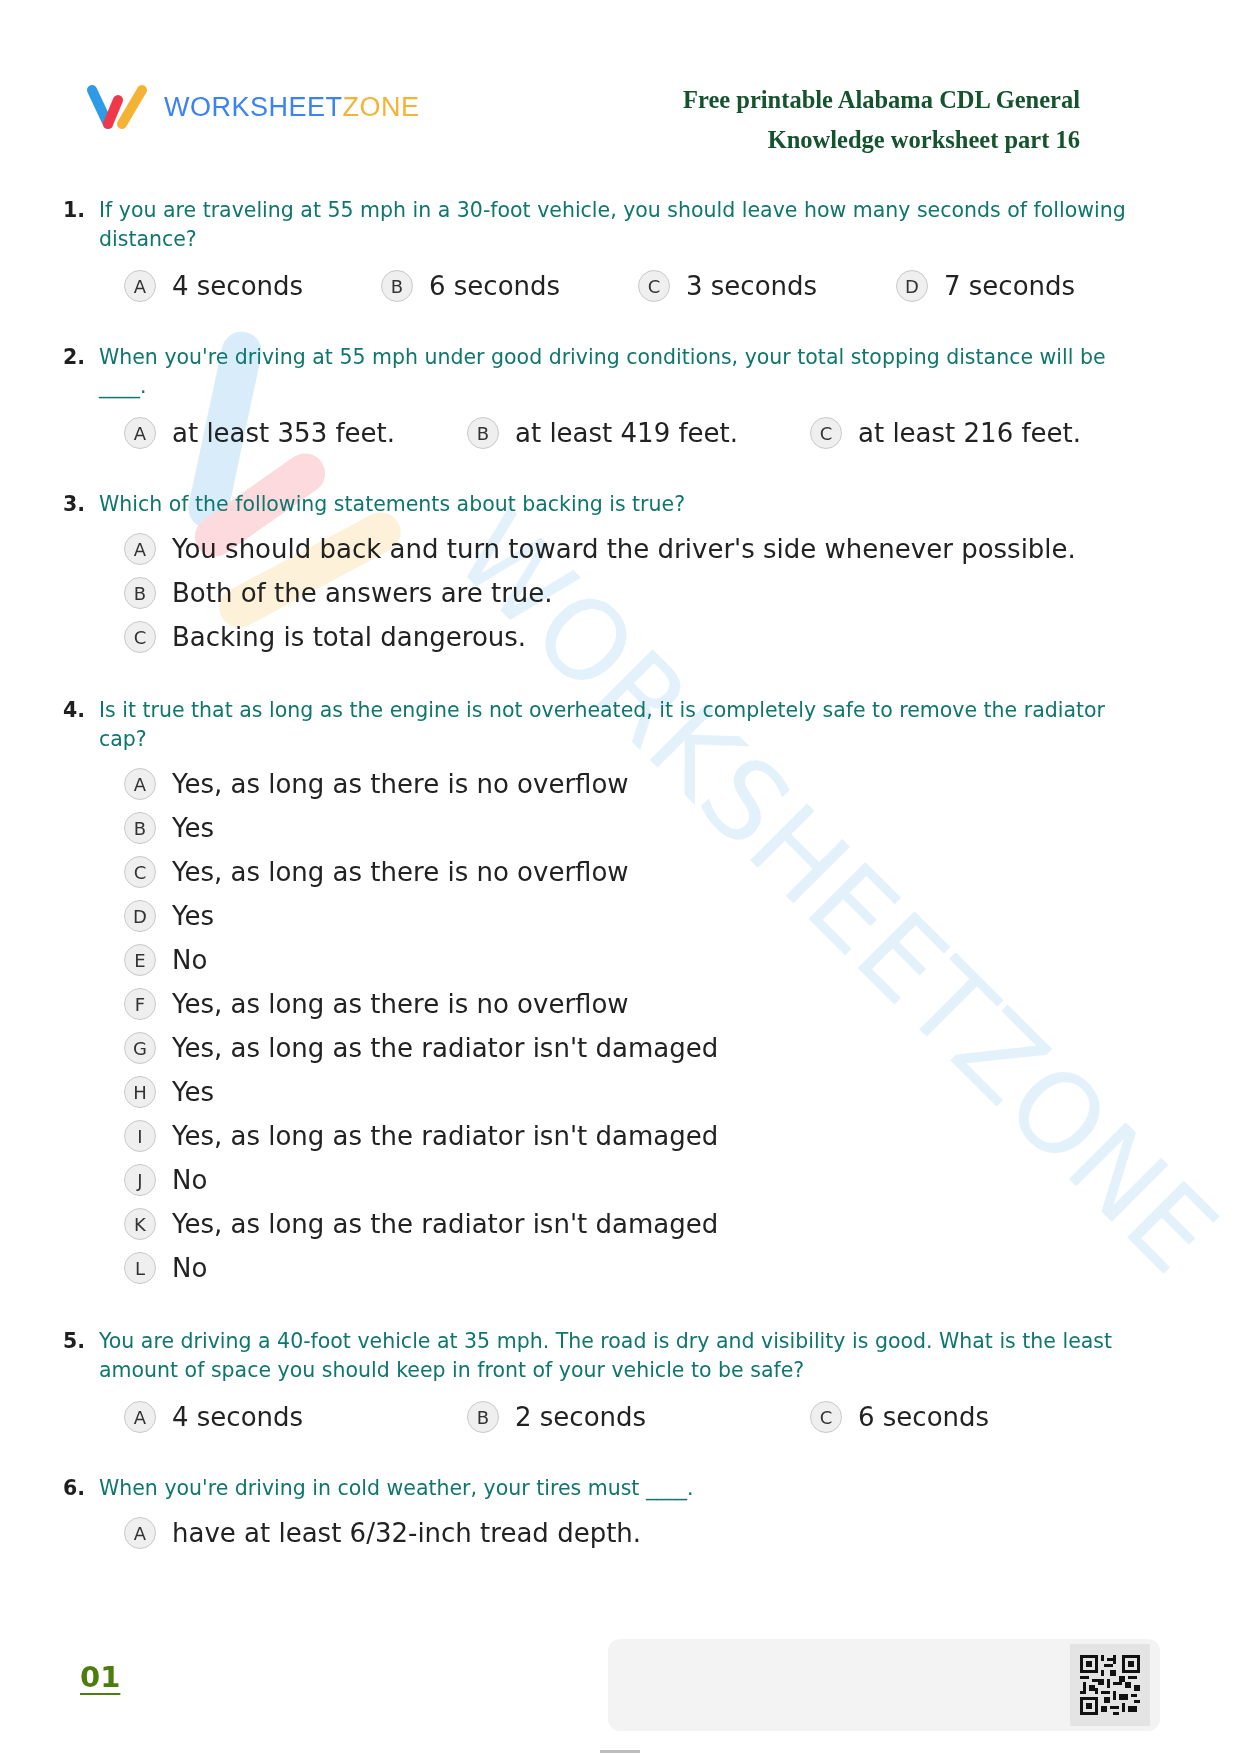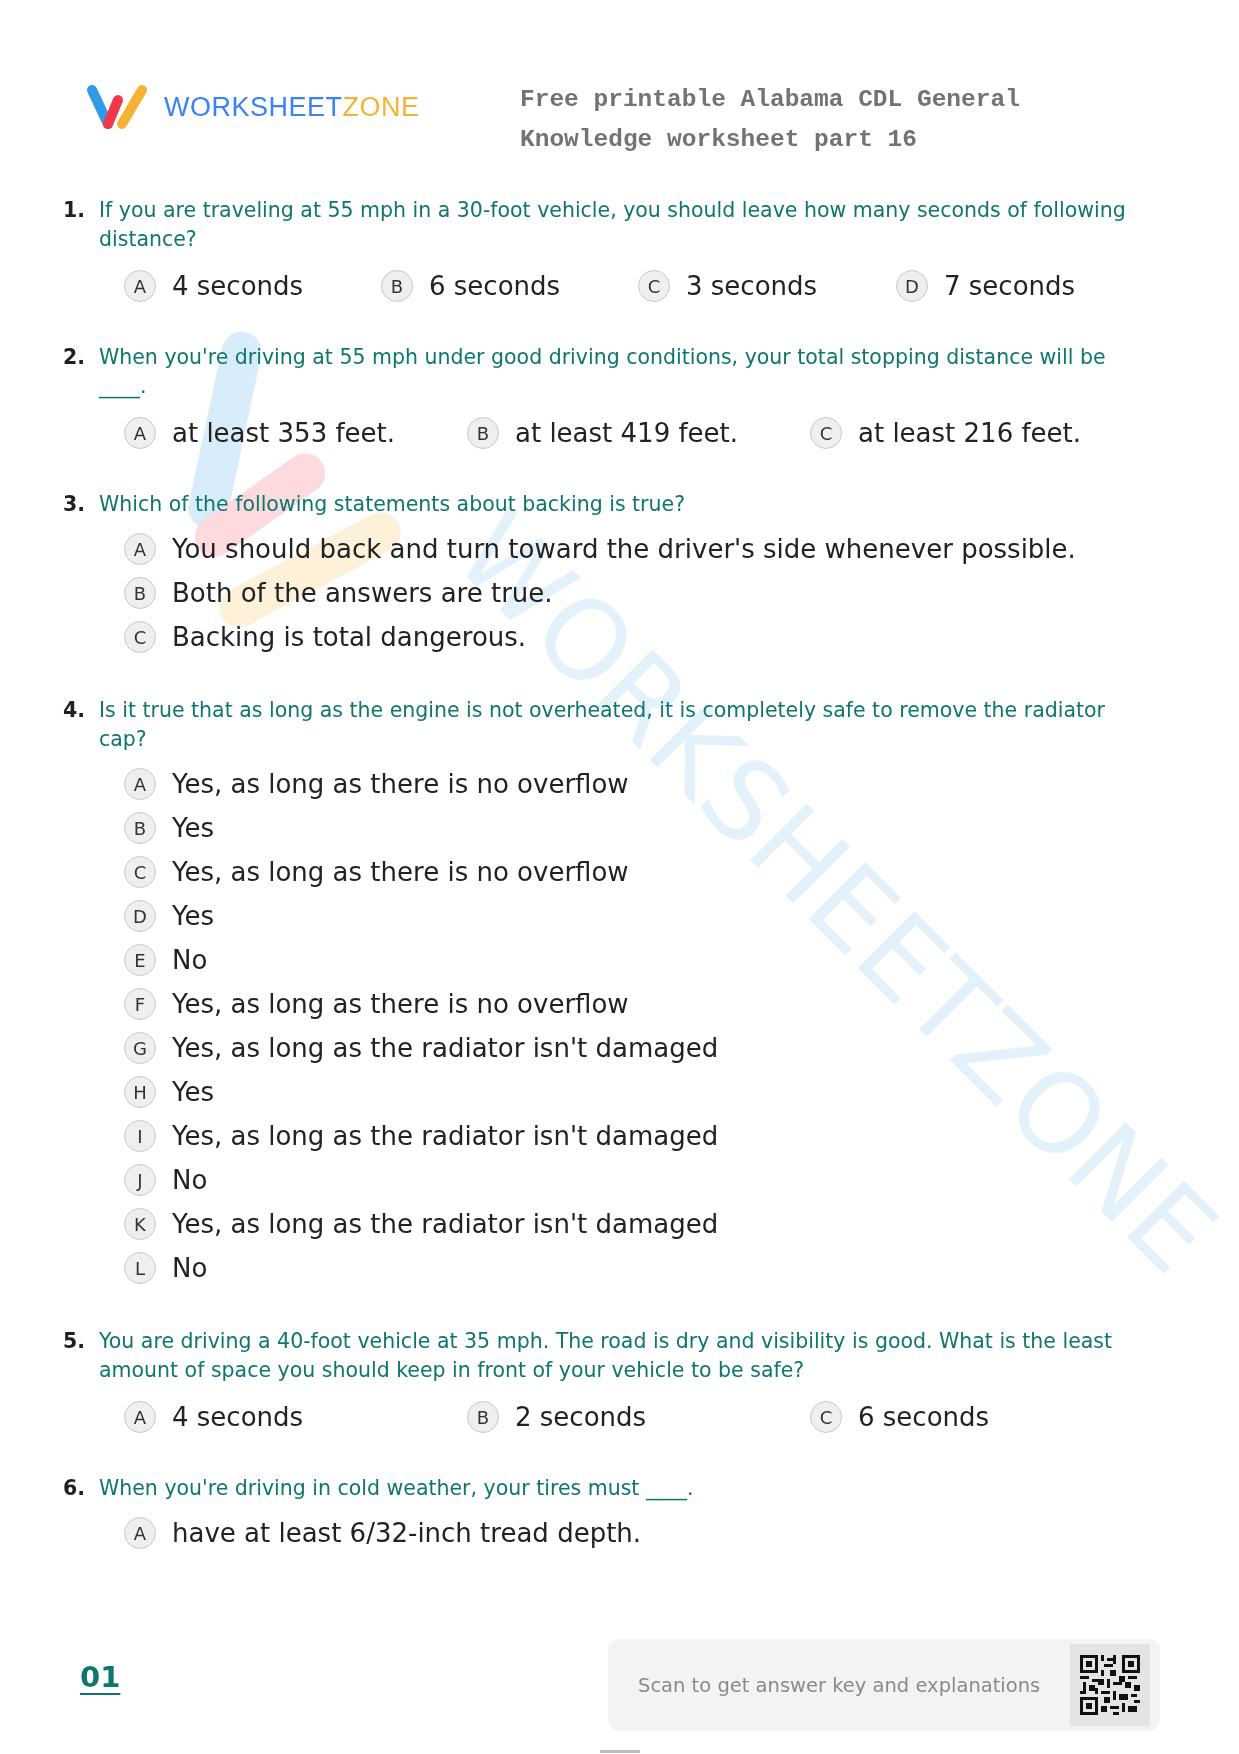"Free printable Alabama CDL General" .title { color: #737373 -> #14532d; font-family: Liberation Mono, monospace -> Liberation Serif, serif; text-align: left -> right }
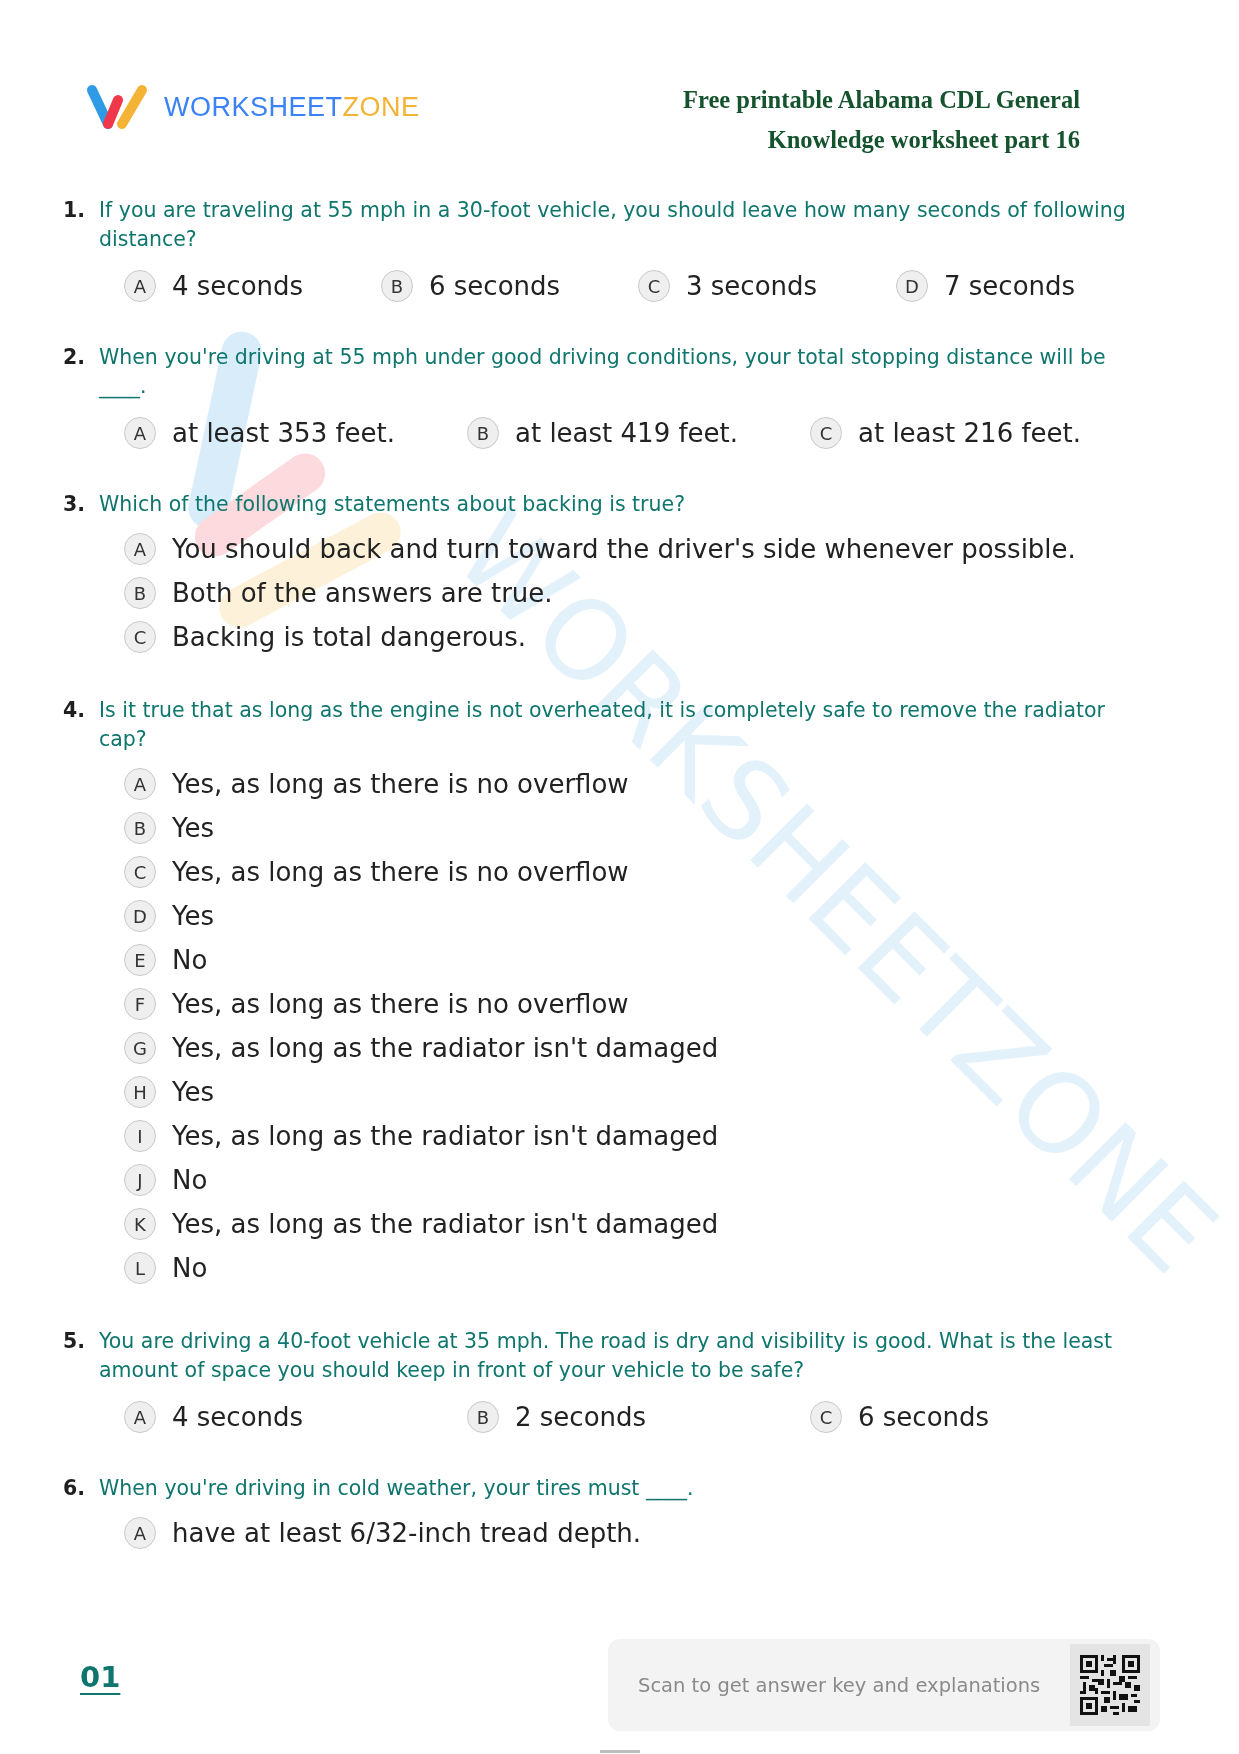"01" .footer-num { color: #0f766e -> #4d7c0f }
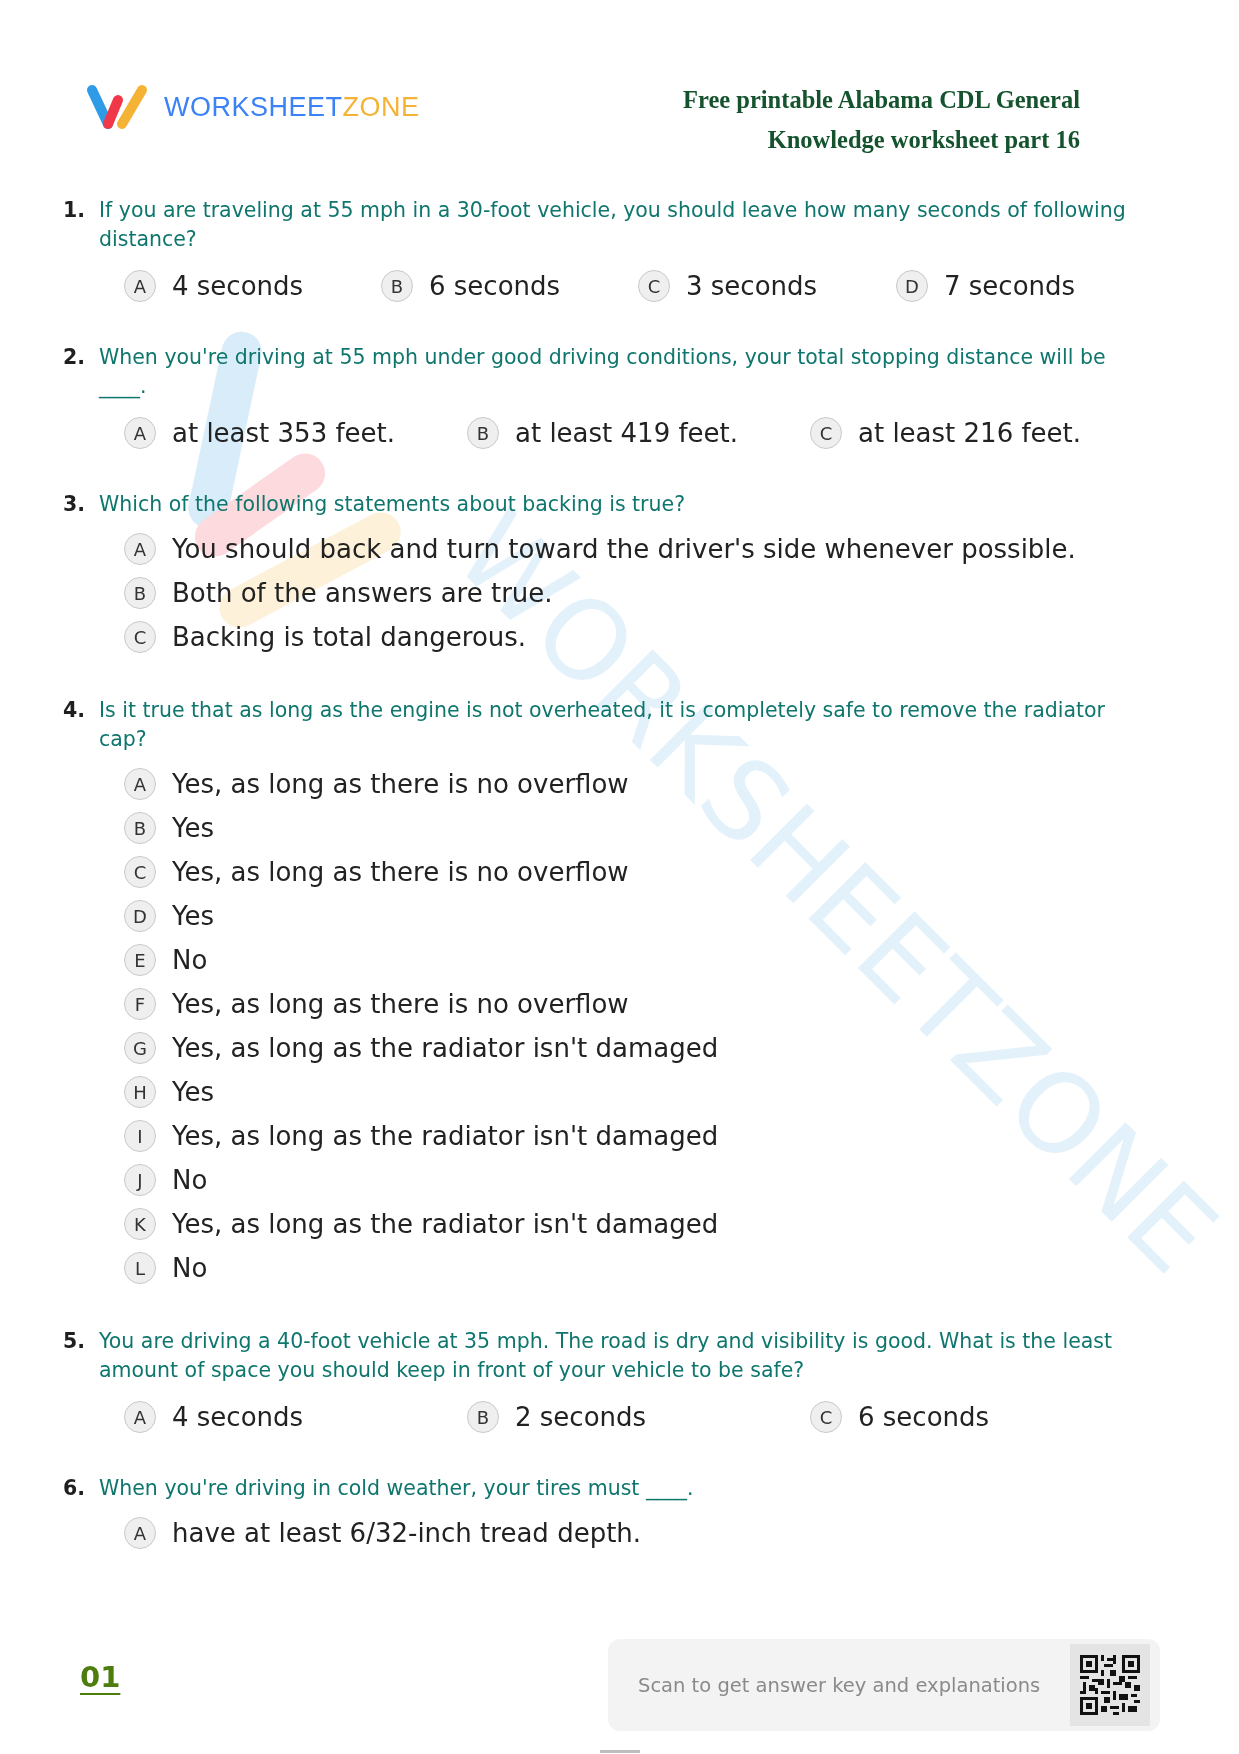"Scan to get answer key" span.scan-text { html: <span>Scan to get answer key and explanations</span> -> none }
